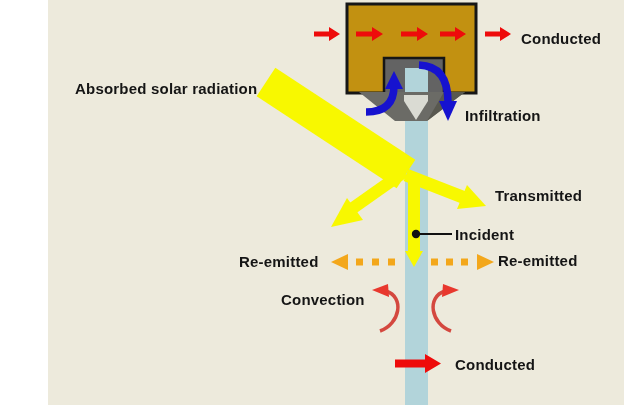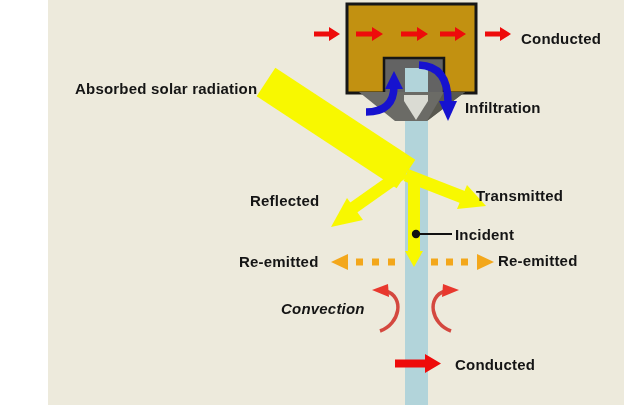"Infiltration" #lbl-infiltration { top: 100px -> 108px }
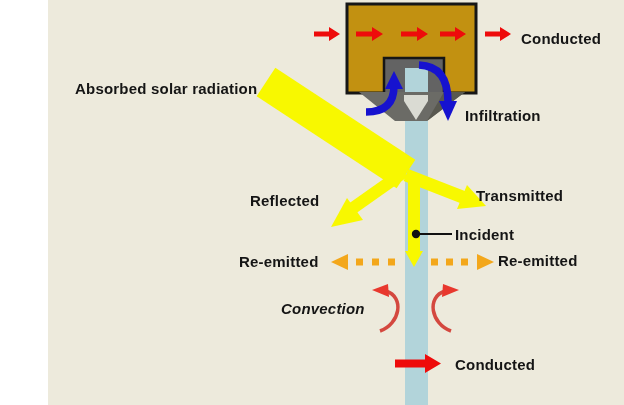"Reflected" div.lbl { html: <div>Reflected</div> -> none }
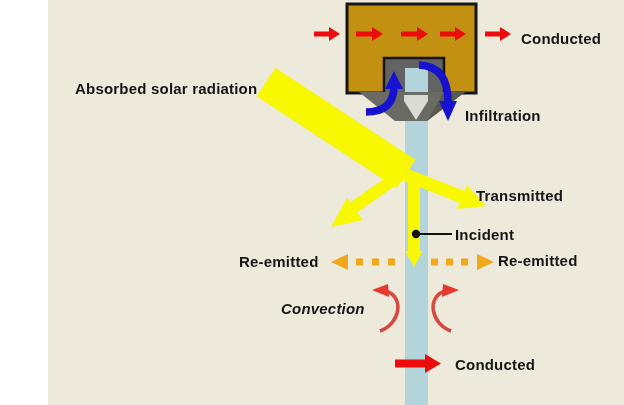"Transmitted" #lbl-transmitted { left: 428px -> 447px }
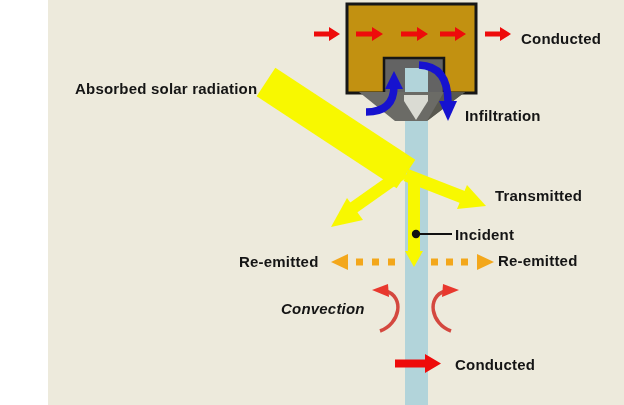"Convection" #lbl-convection { font-style: italic -> none; top: 301px -> 292px }
